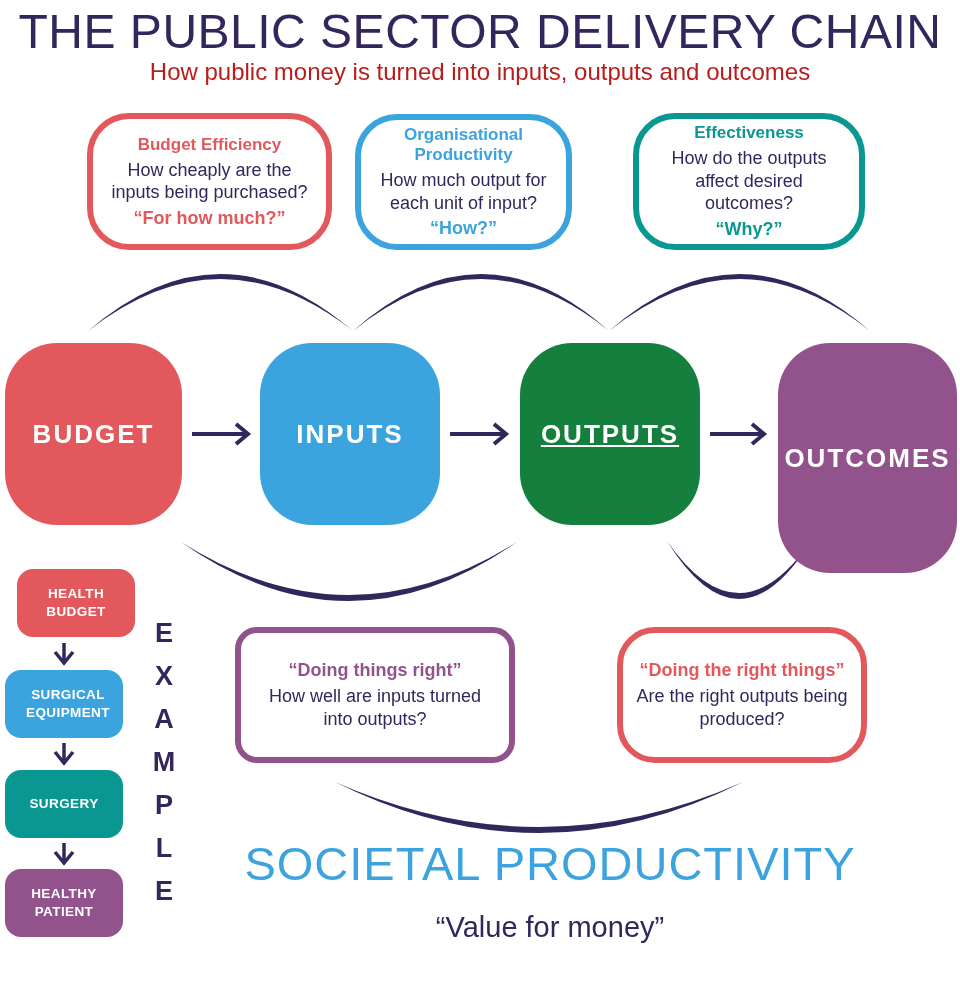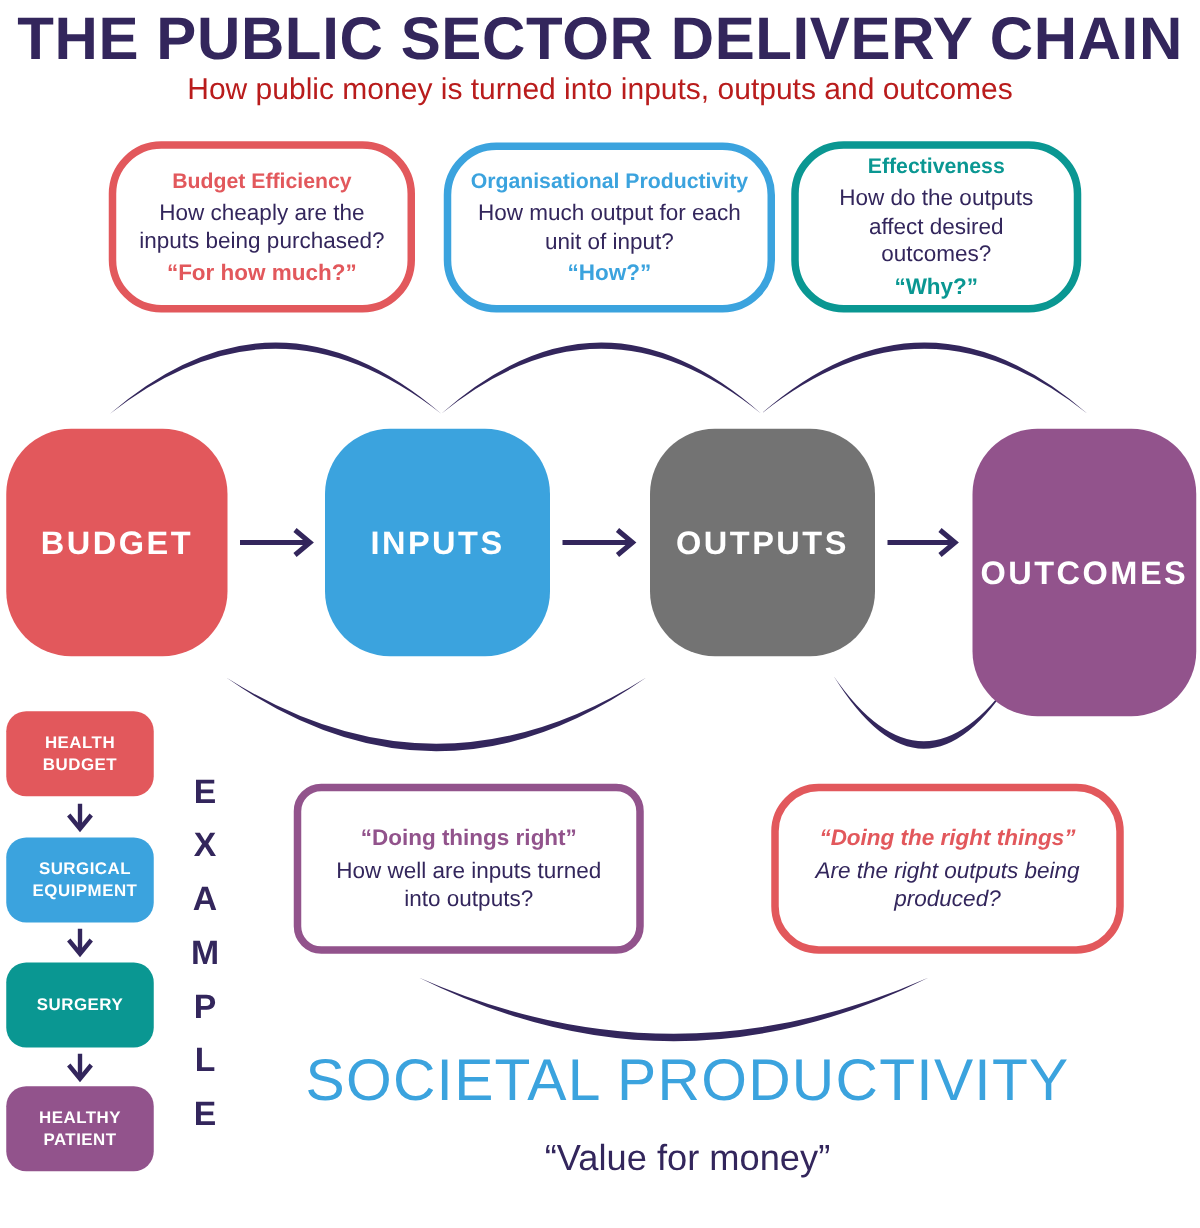"THE PUBLIC SECTOR DELIVERY CHAIN" .page-title { font-weight: 700 -> 400 }
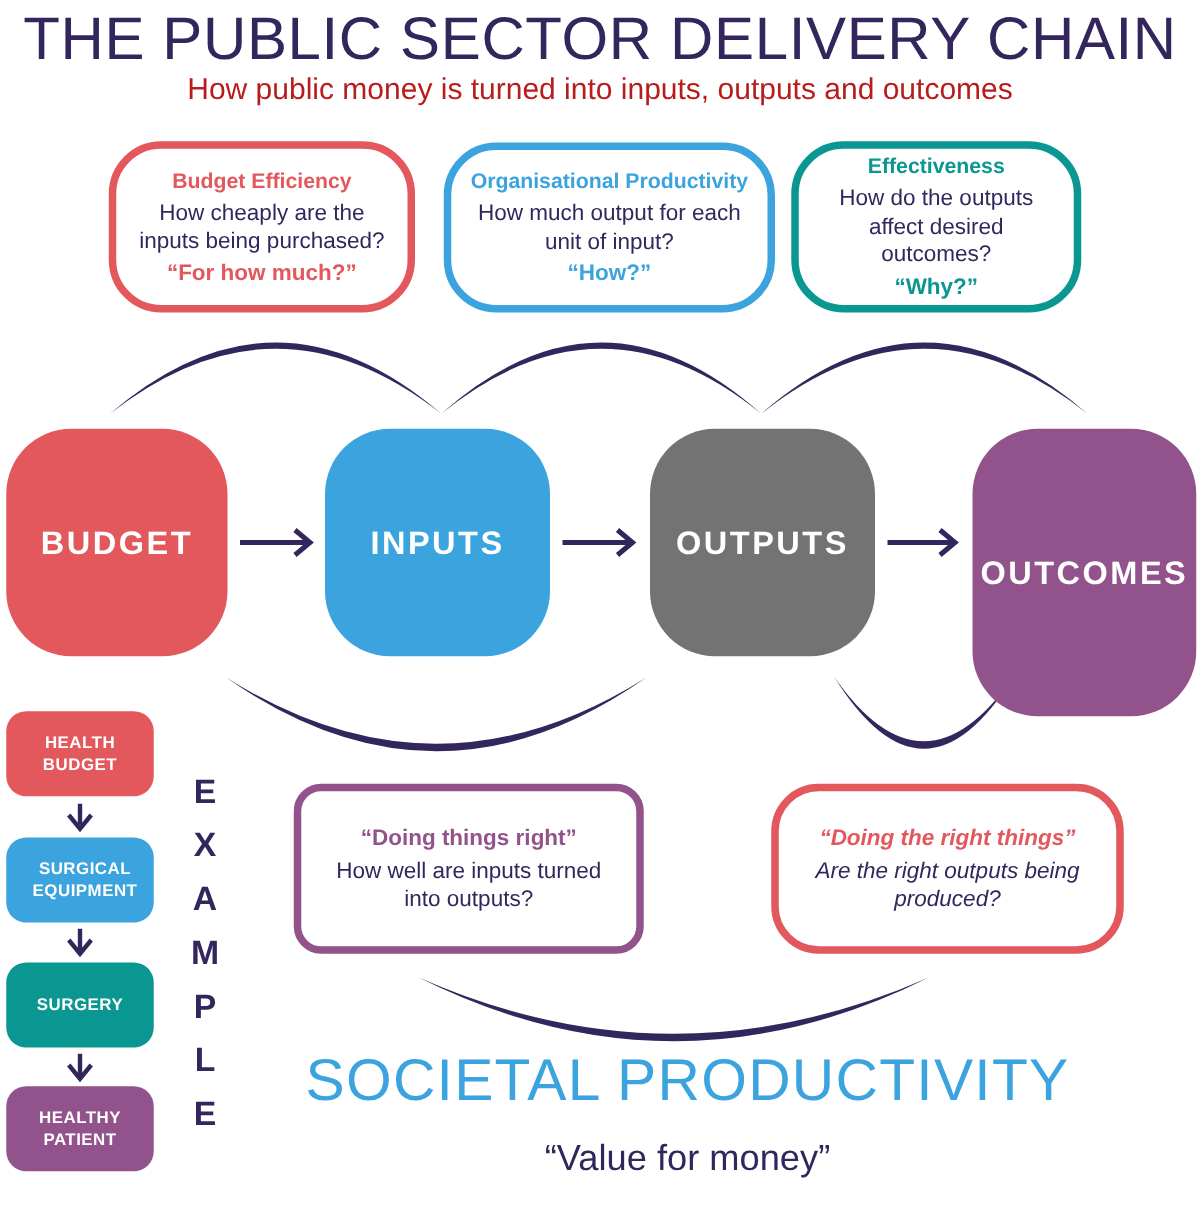"Organisational Productivity" .tc2 { width: 265px -> 217px }
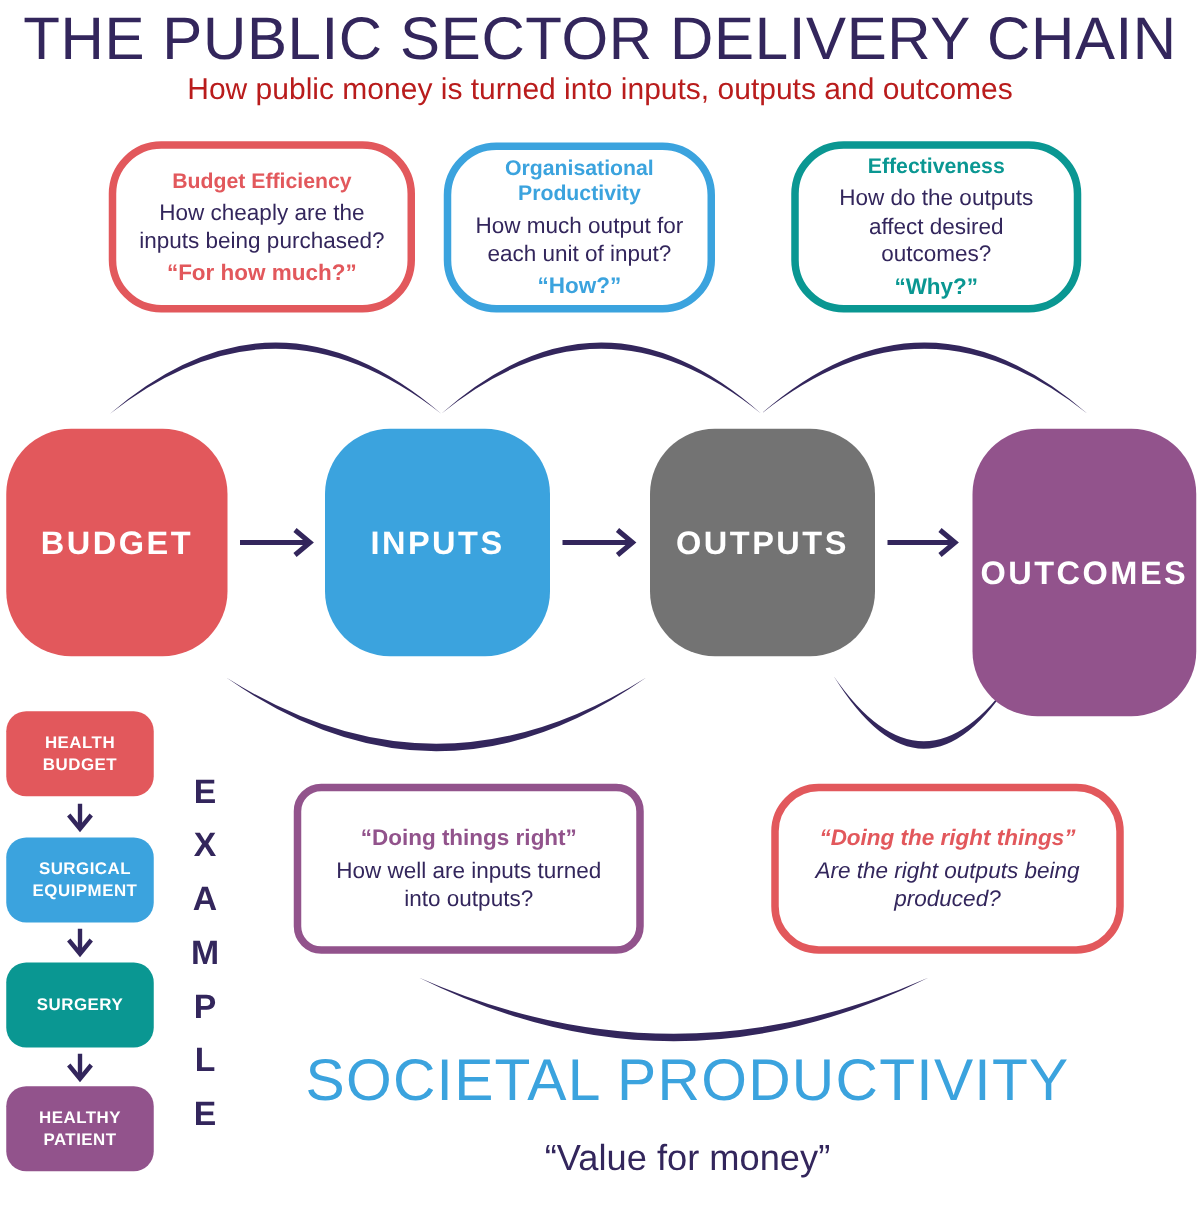"OUTPUTS" div.chain-box { background-color: #737373 -> #15803d; text-decoration: none -> underline }
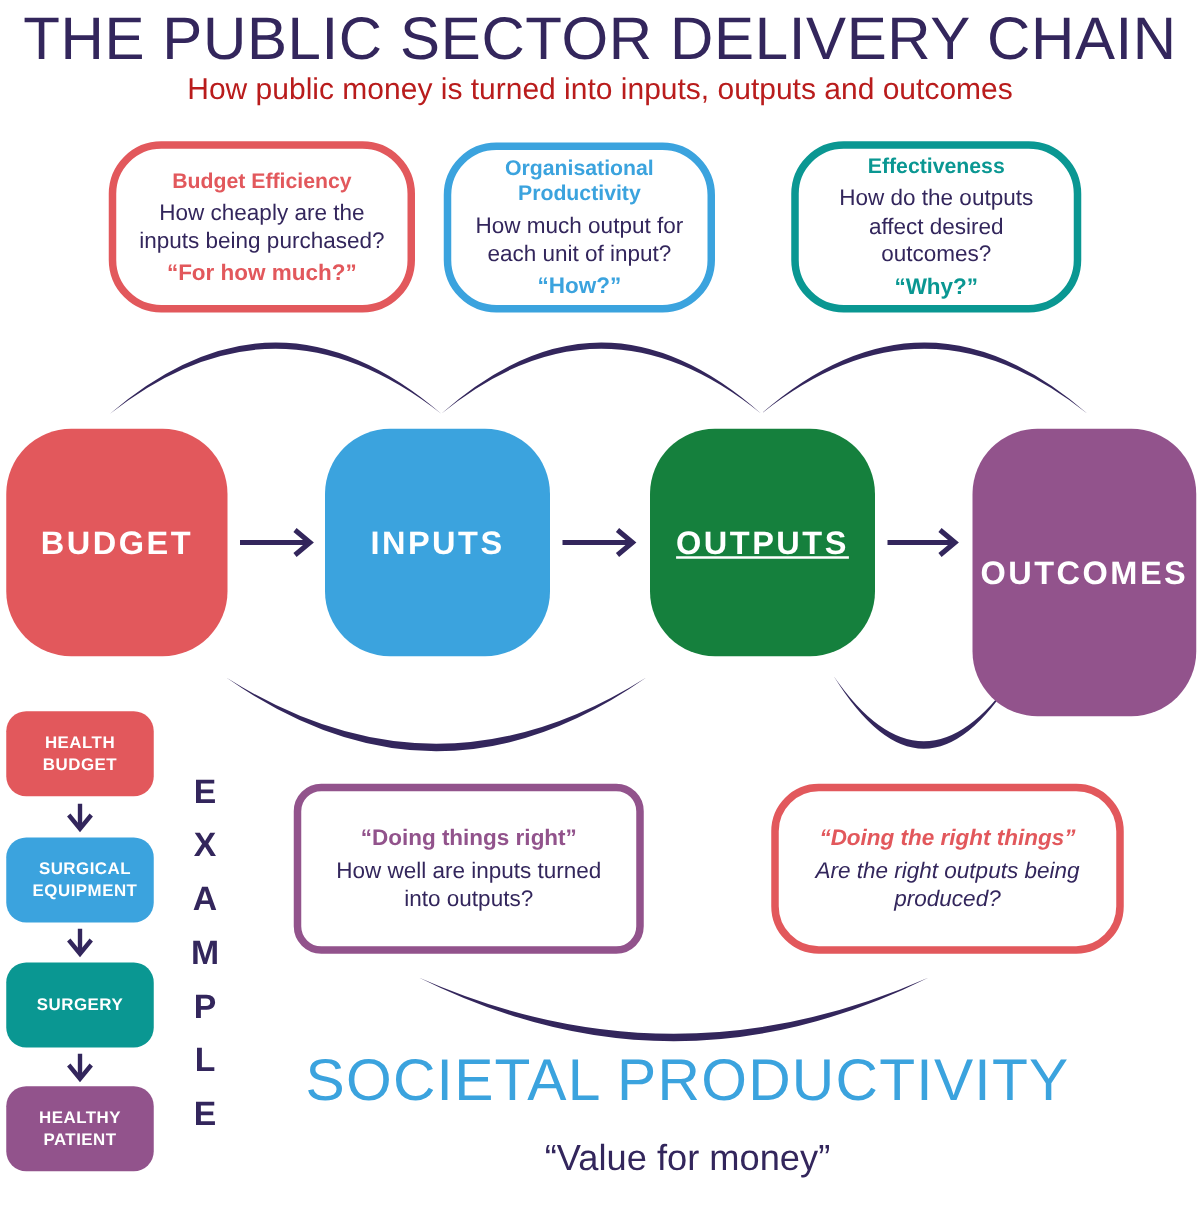"HEALTH BUDGET" div.ex-box { margin-left: none -> 12px }
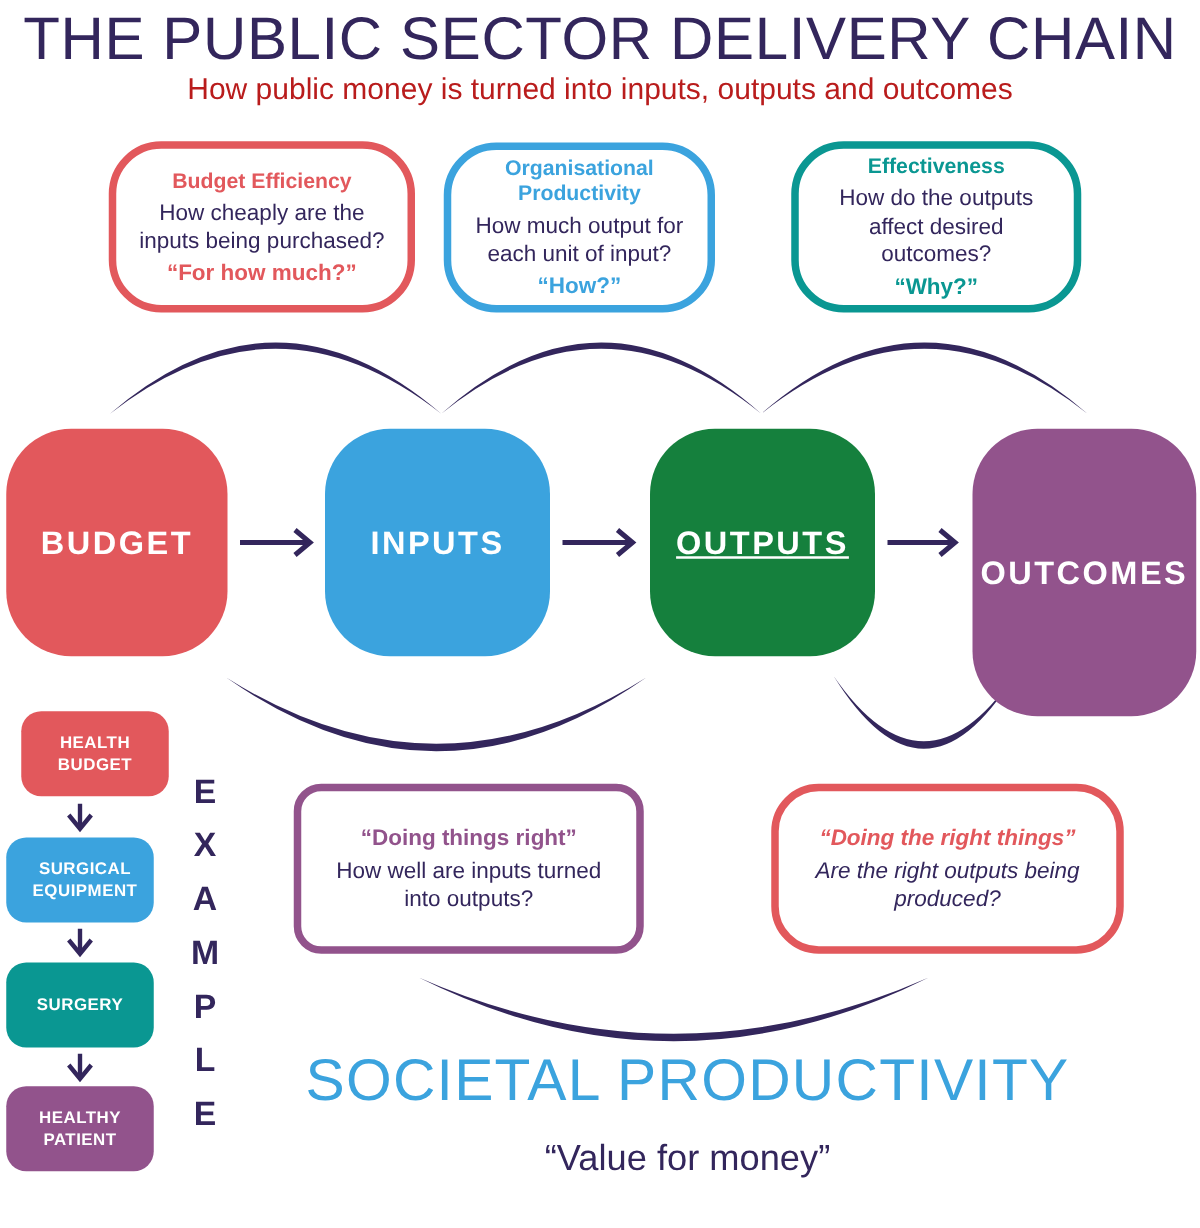"“Doing the right things”" .bc2 { font-style: italic -> none; width: 282px -> 250px }
